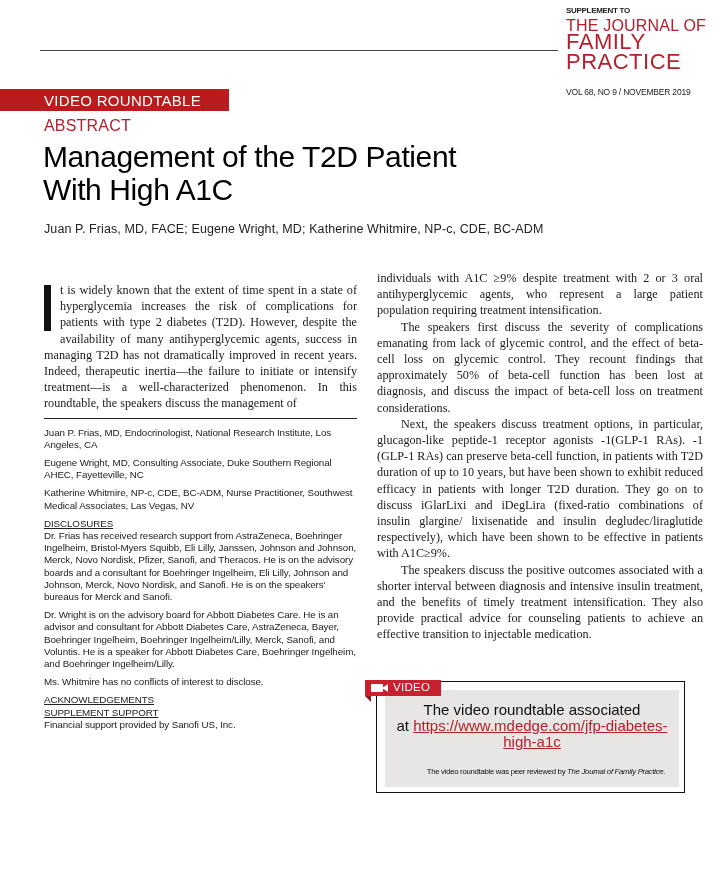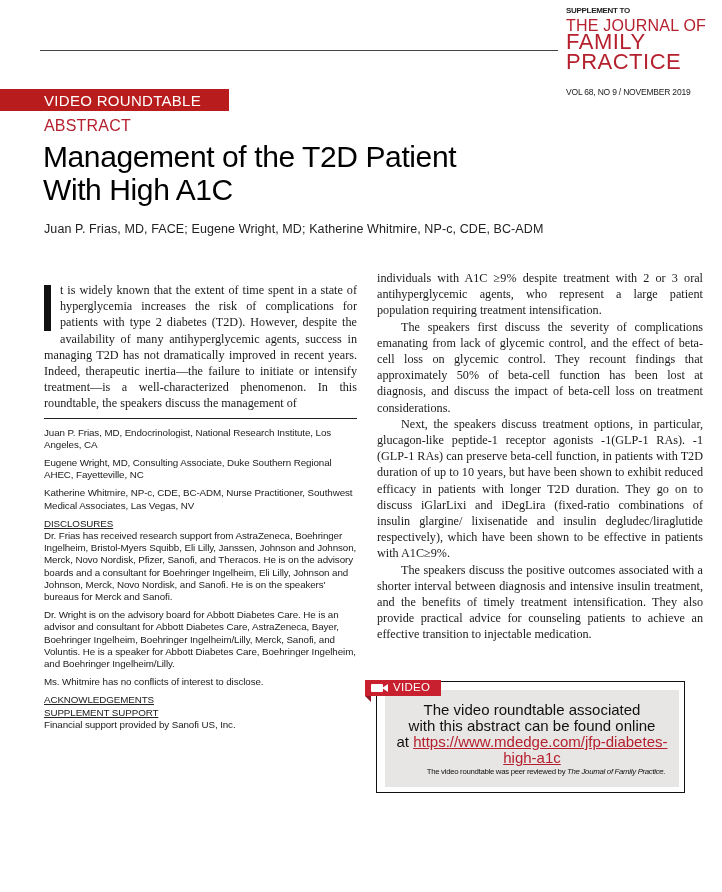"with this abstract can be" div { html: <div>with this abstract can be found online</div> -> none }
